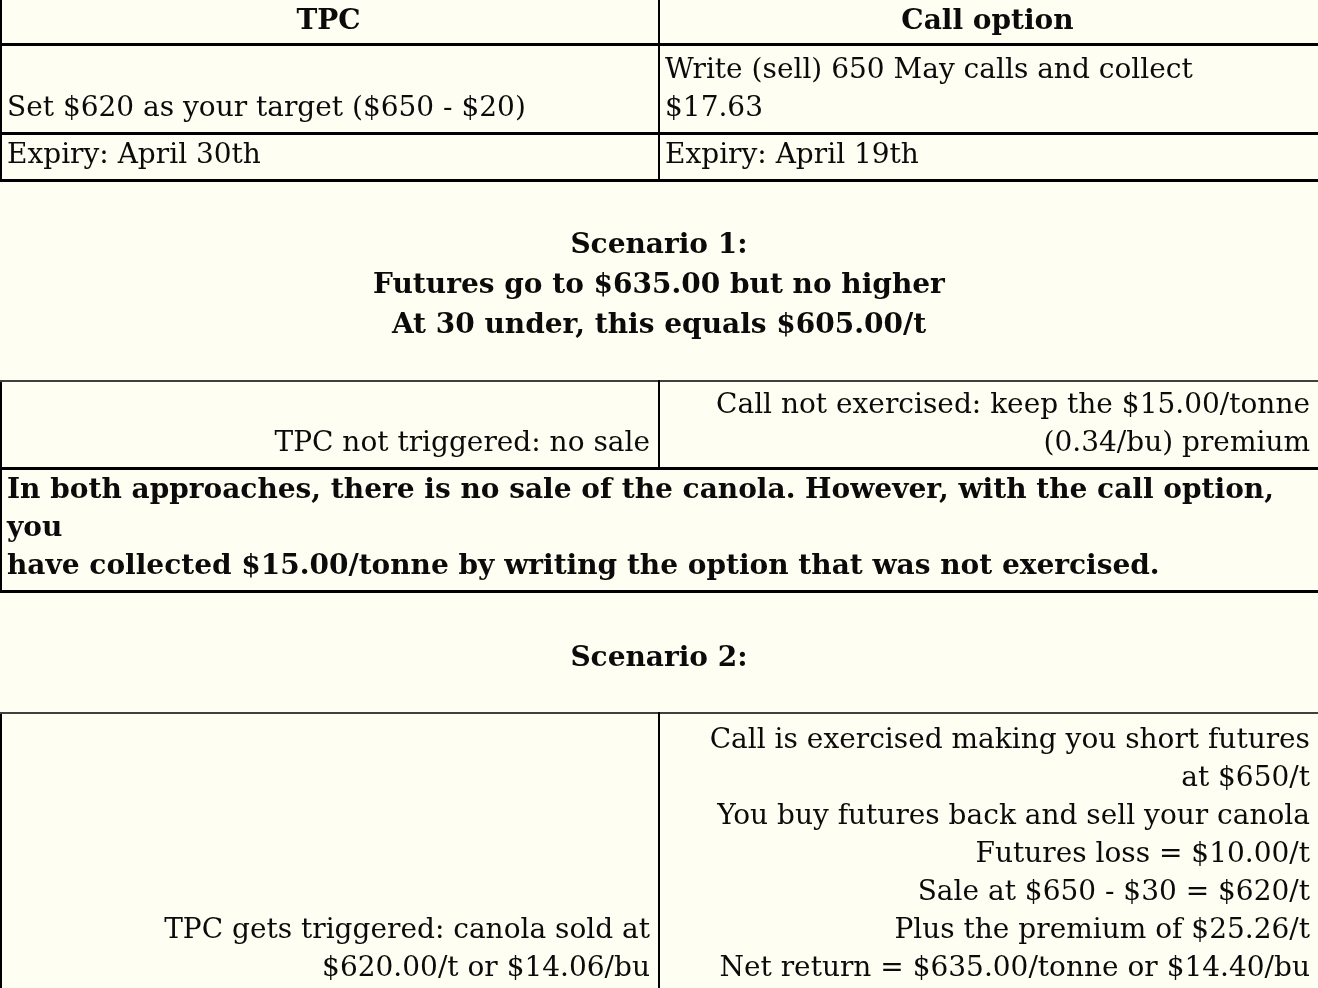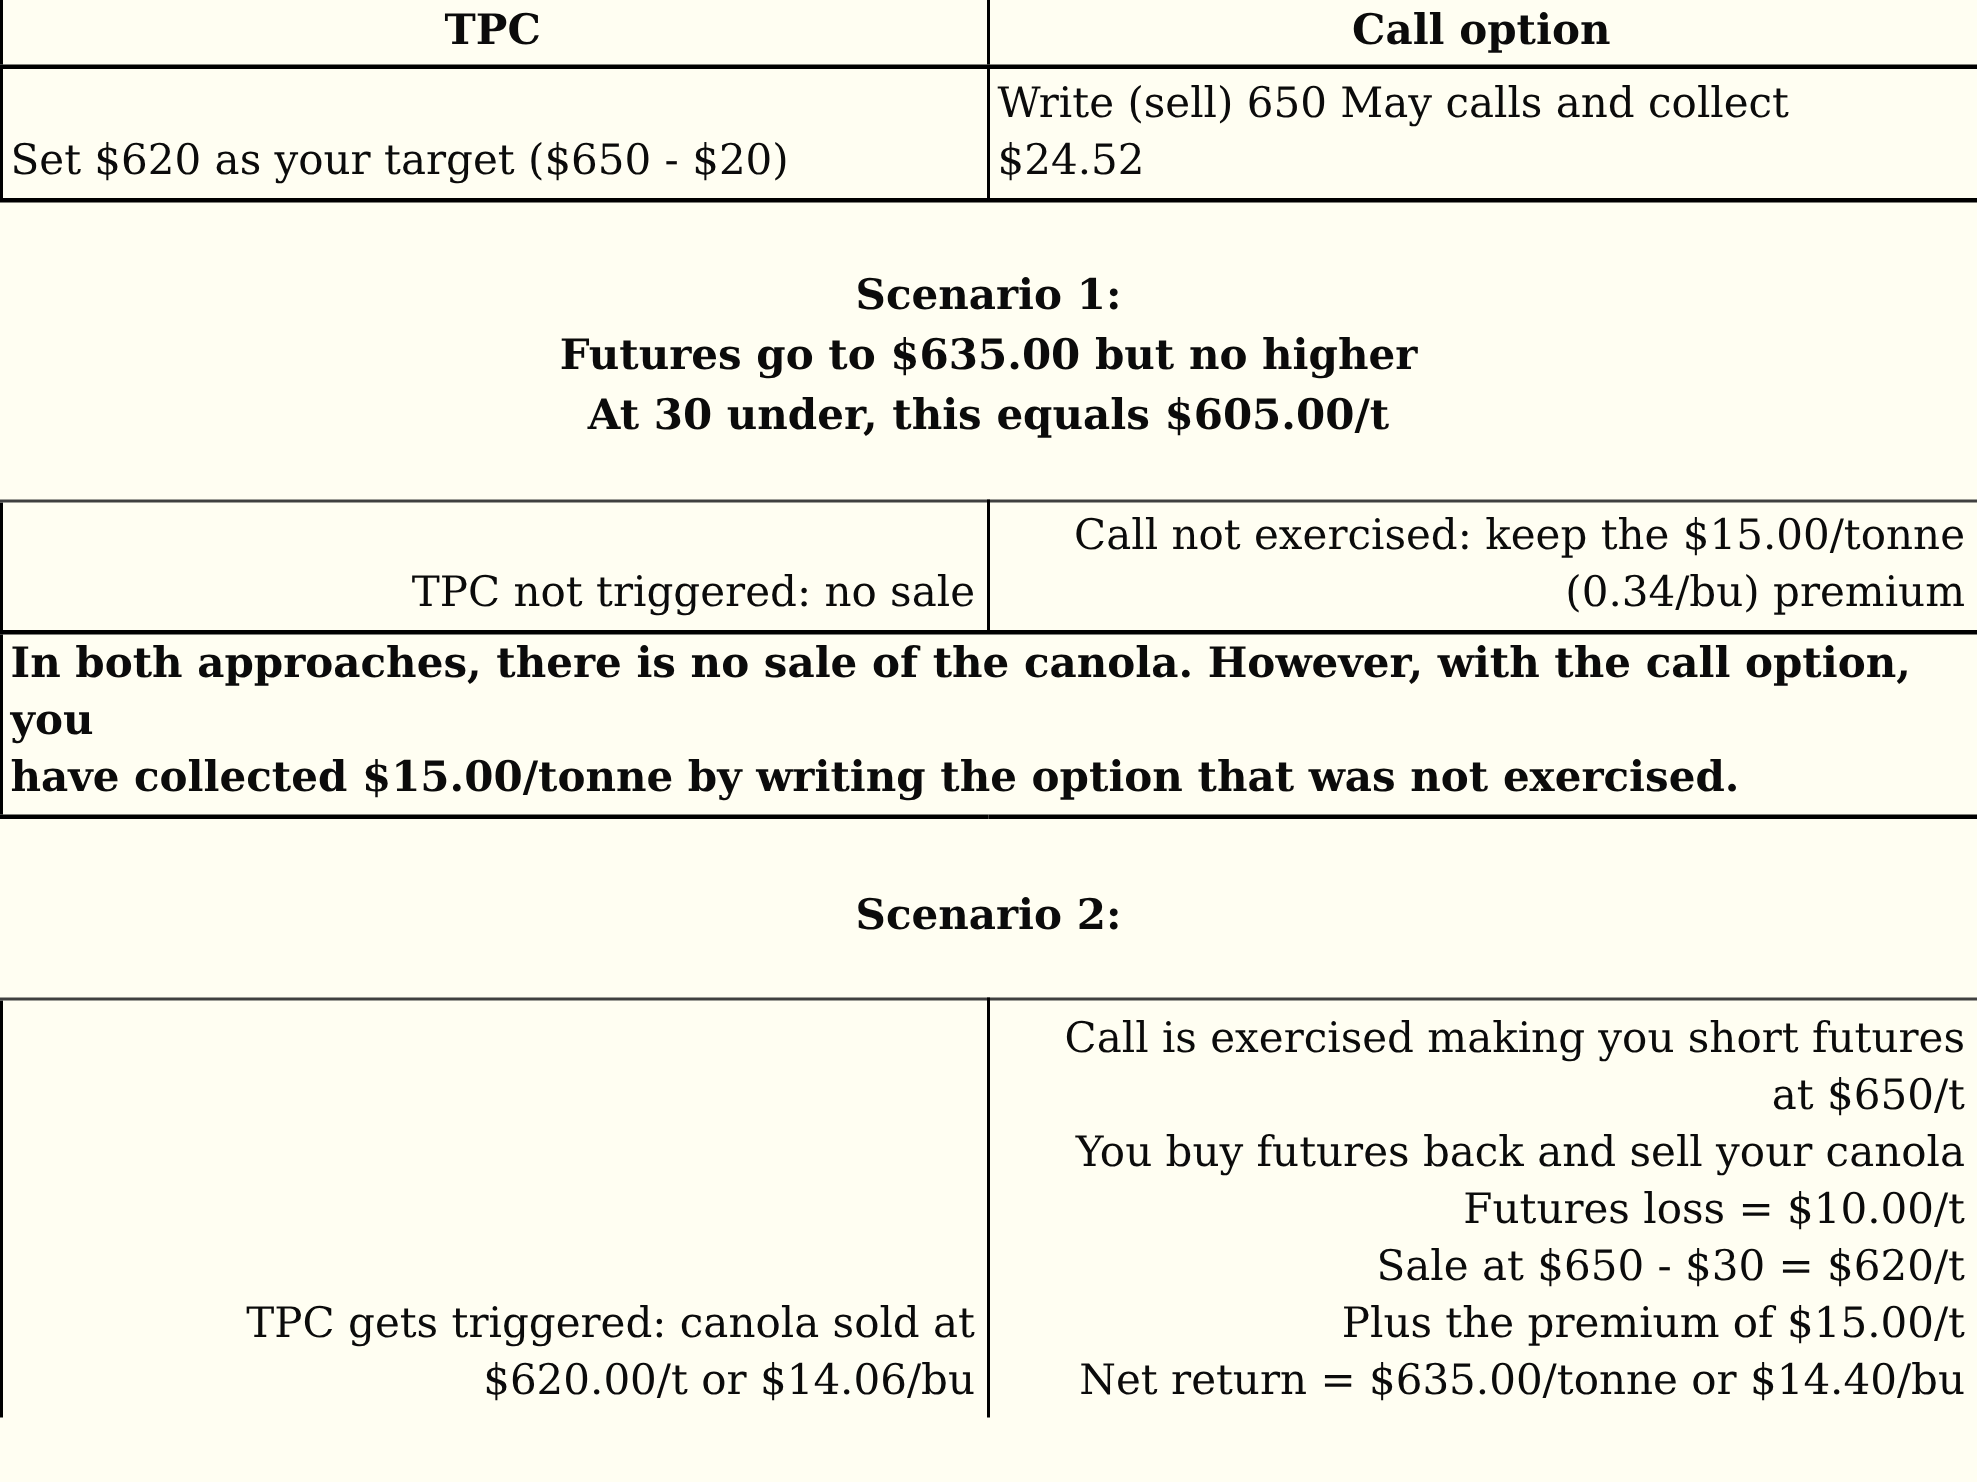"$24.52" span.line { text: $24.52 -> $17.63 }
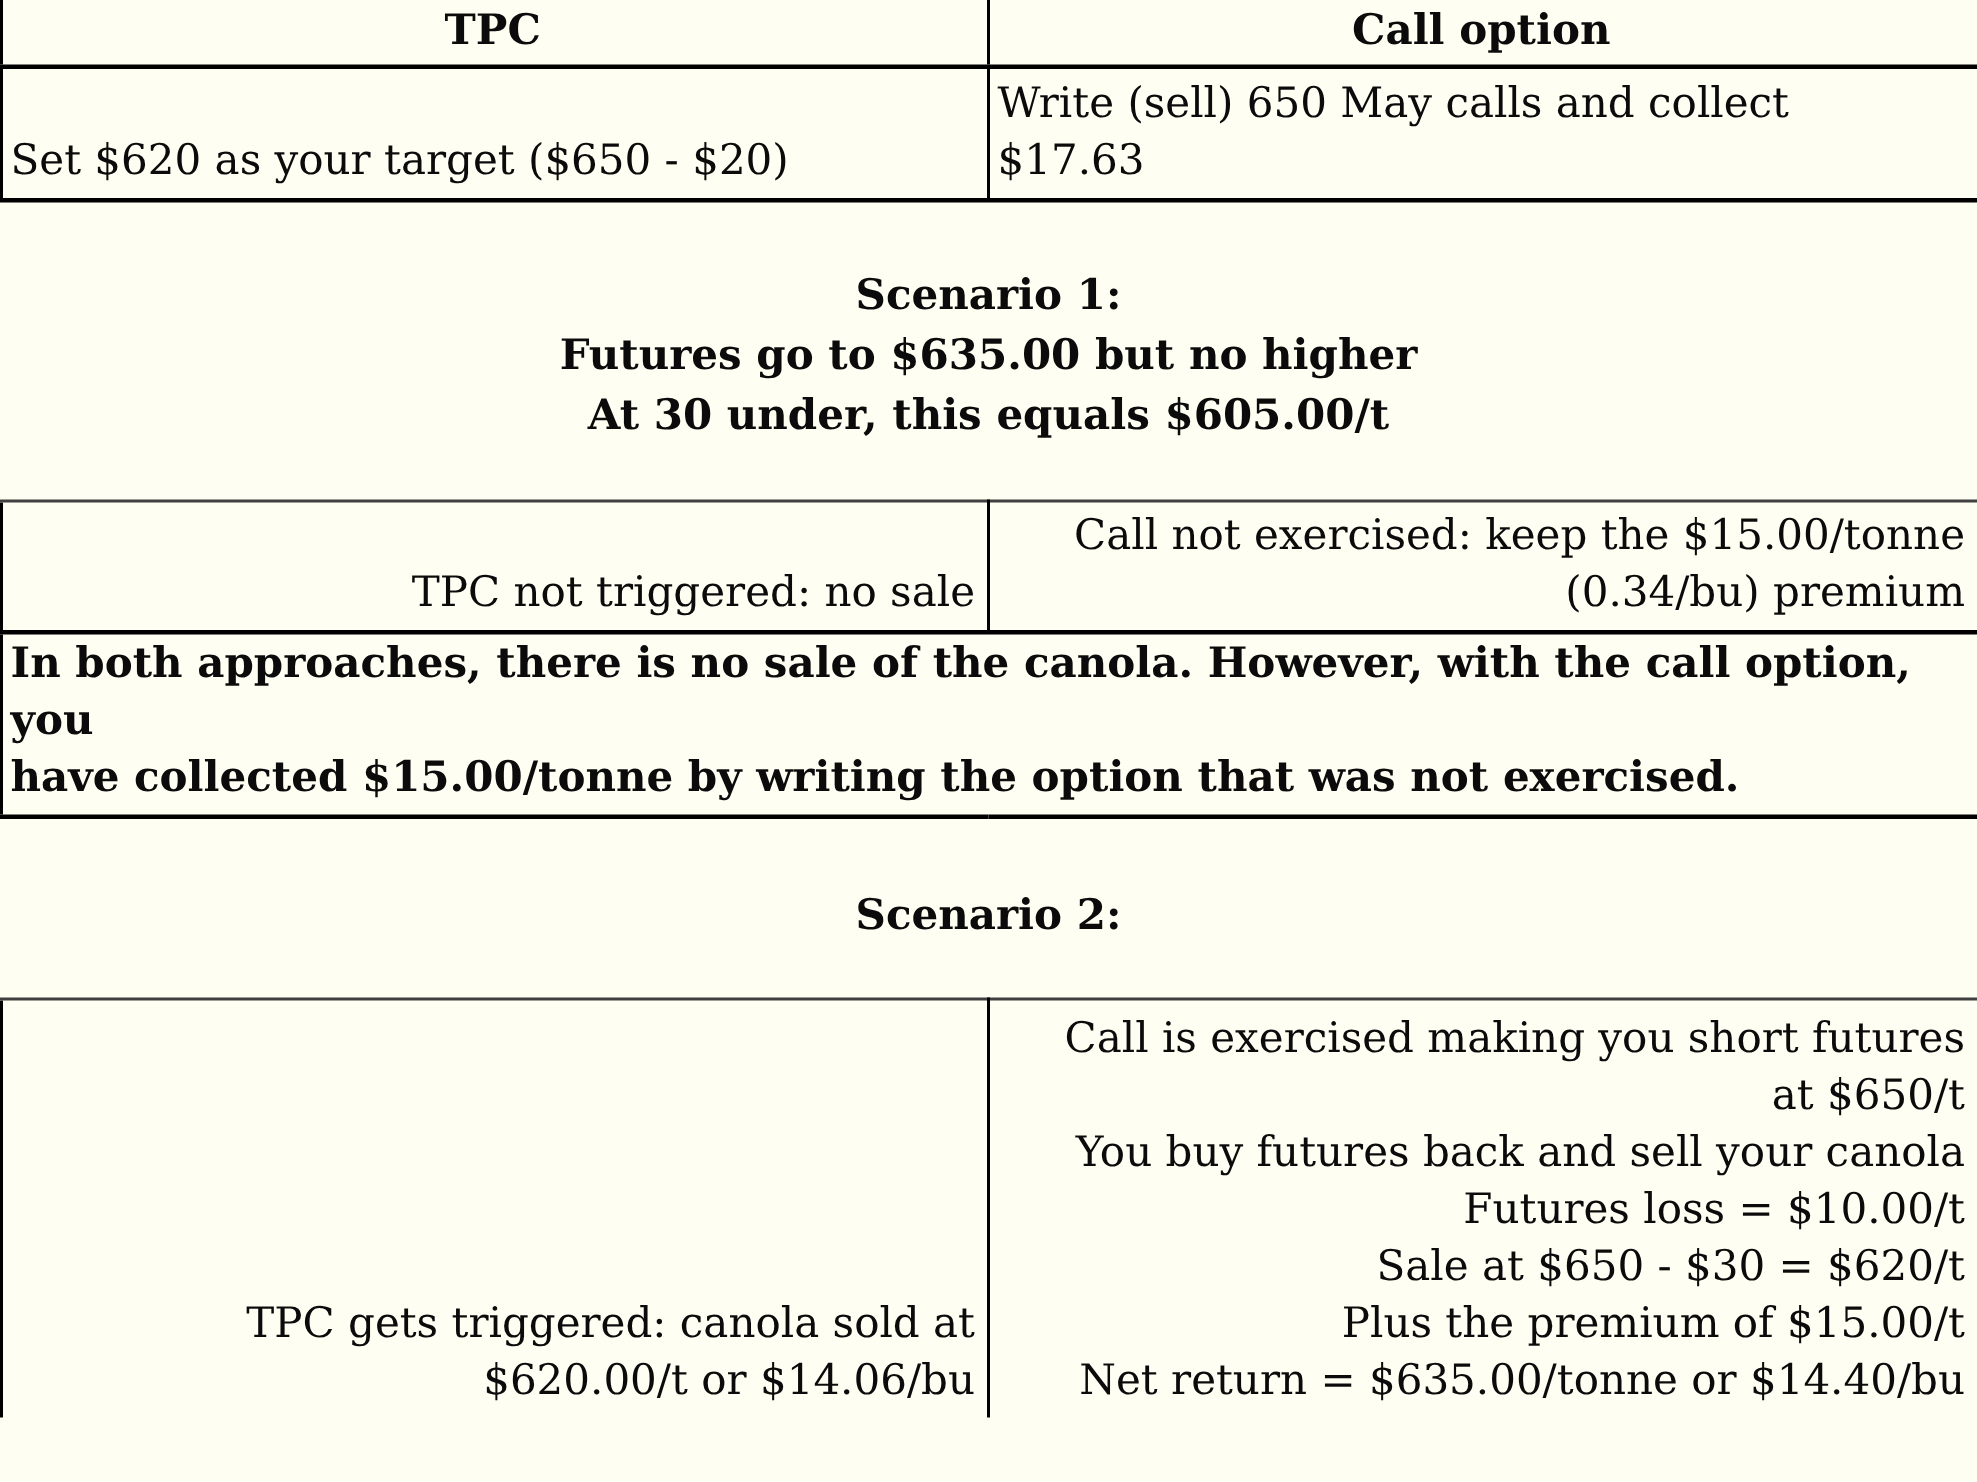"Expiry: April 30th" tr.t1-row3 { html: none -> <tr> <td>Expiry: April 30th</td> <td>Expiry: April 19th</td> </tr> }
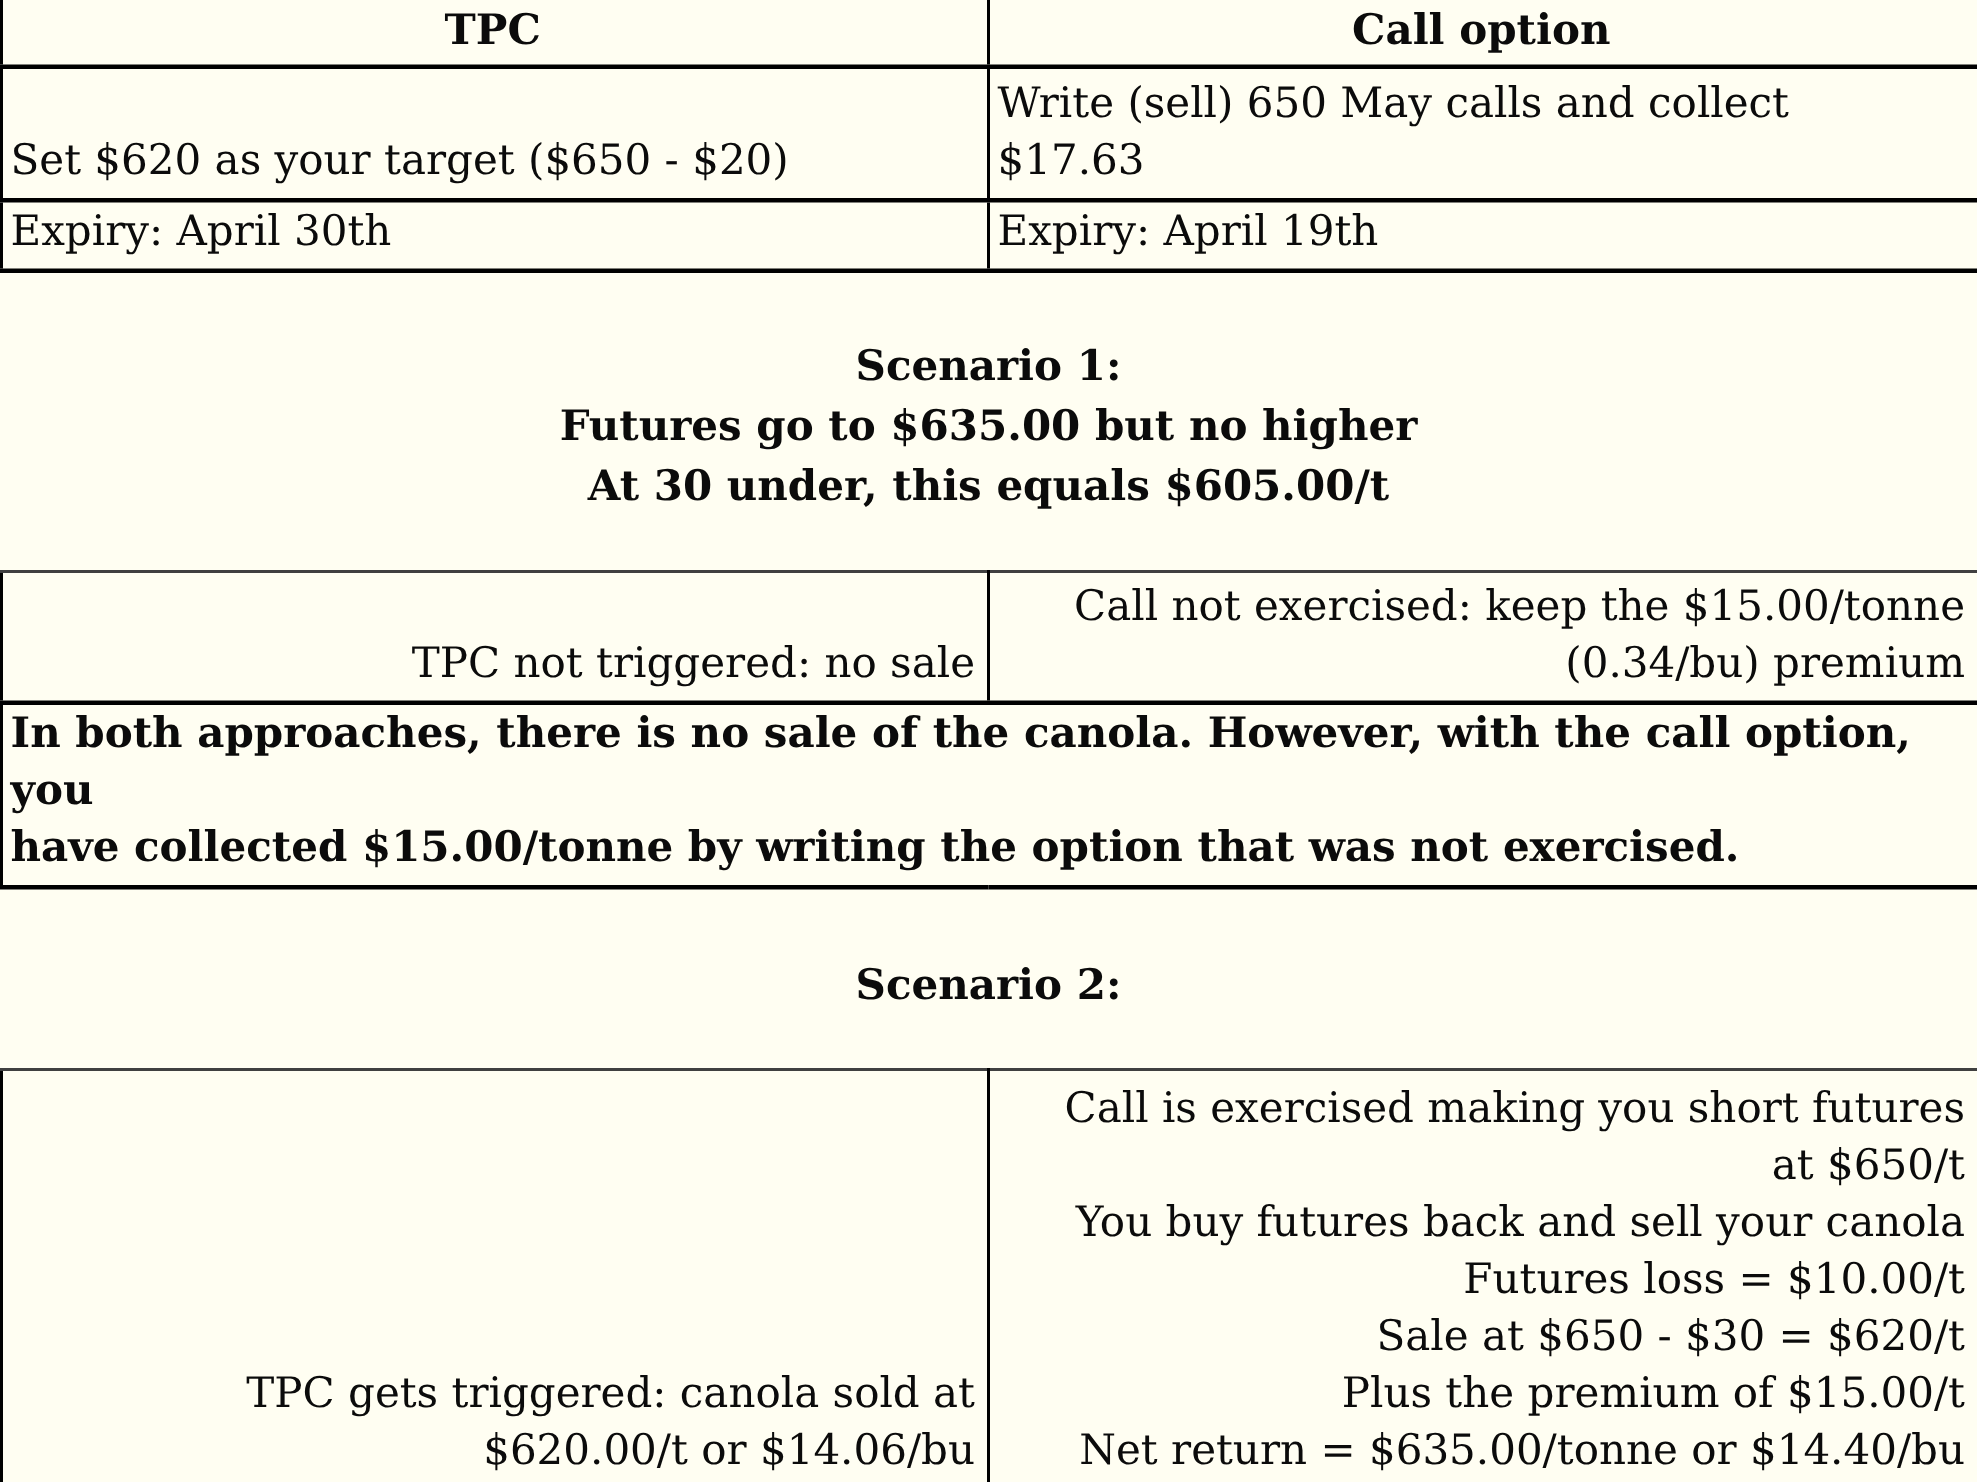"Plus the premium of $15.00/t" span.line { text: $15.00/t -> $25.26/t }
